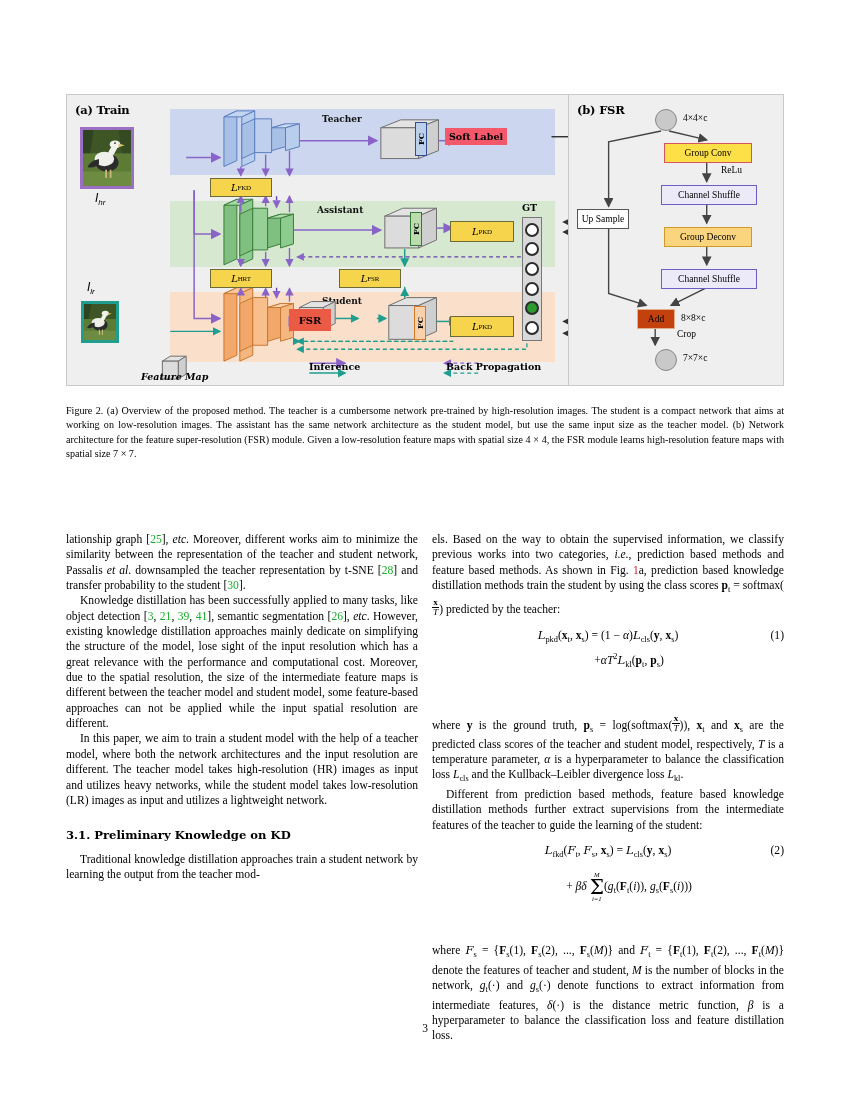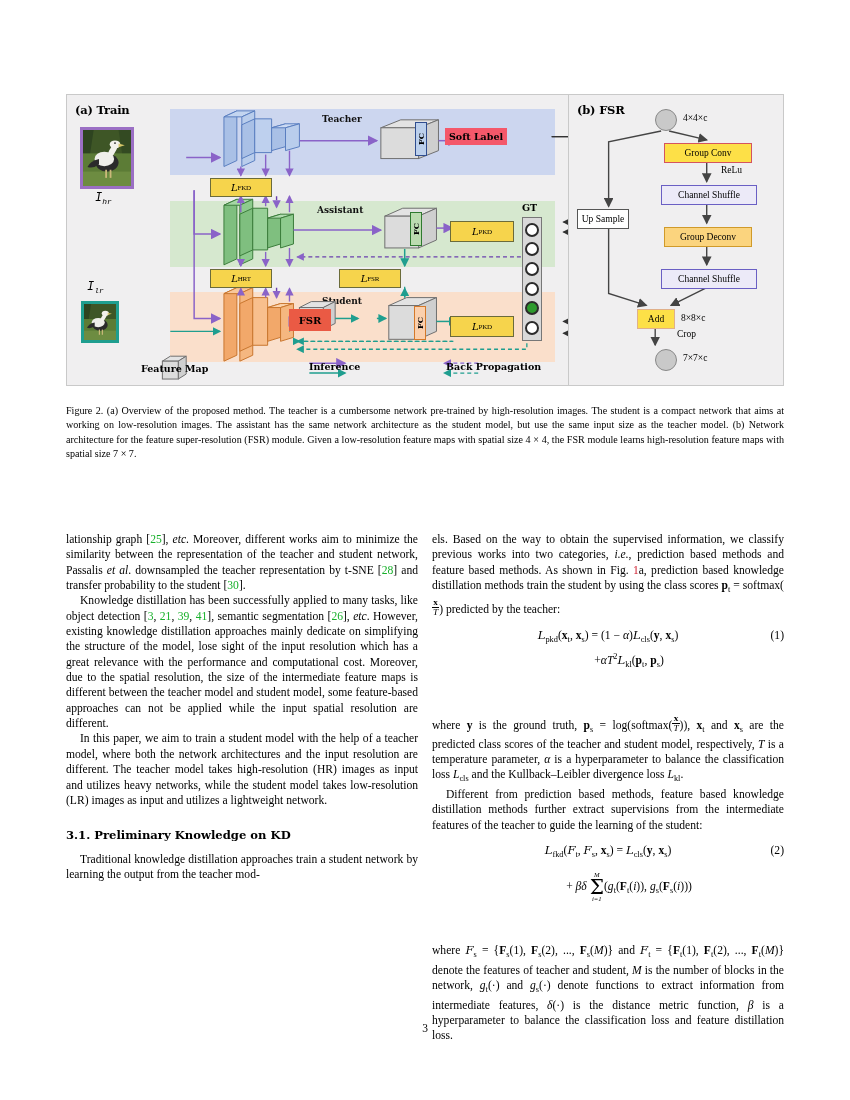"Ihr" .img-caption { font-family: Liberation Mono, monospace -> Liberation Sans, sans-serif }
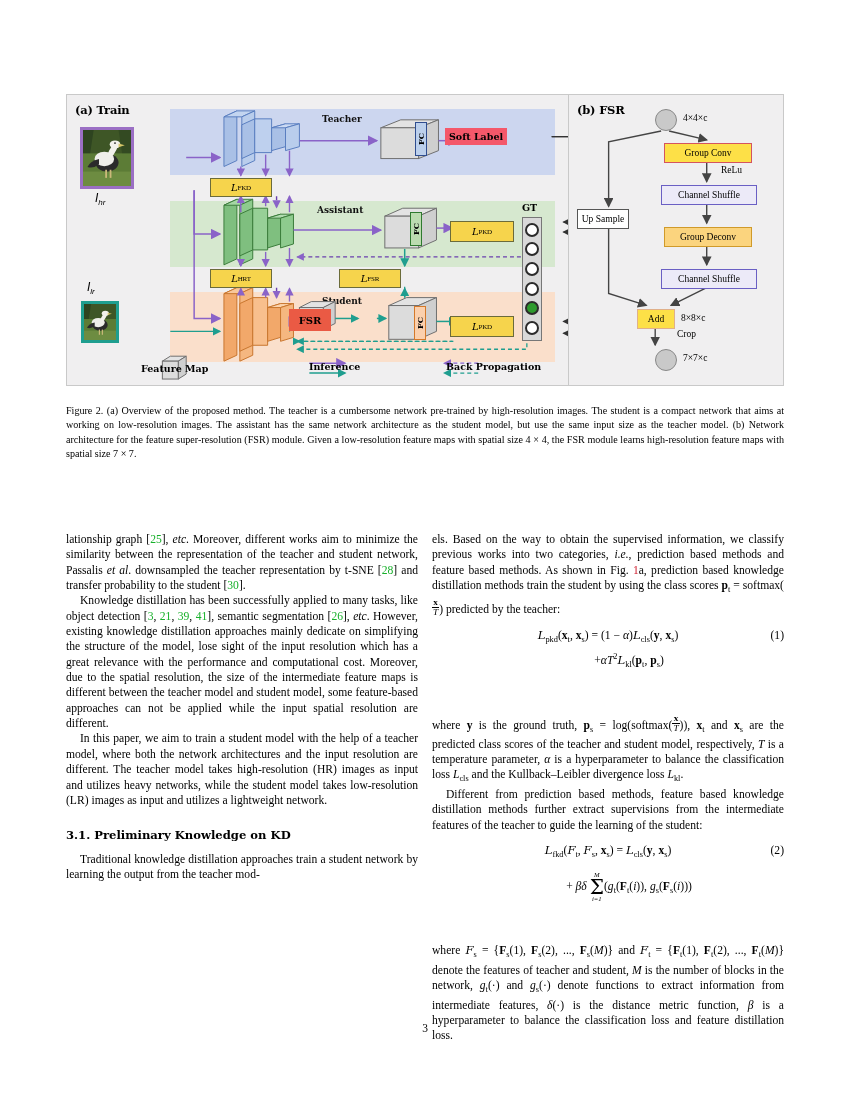"Add" .b-add { background: #fde047 -> #c2410c }
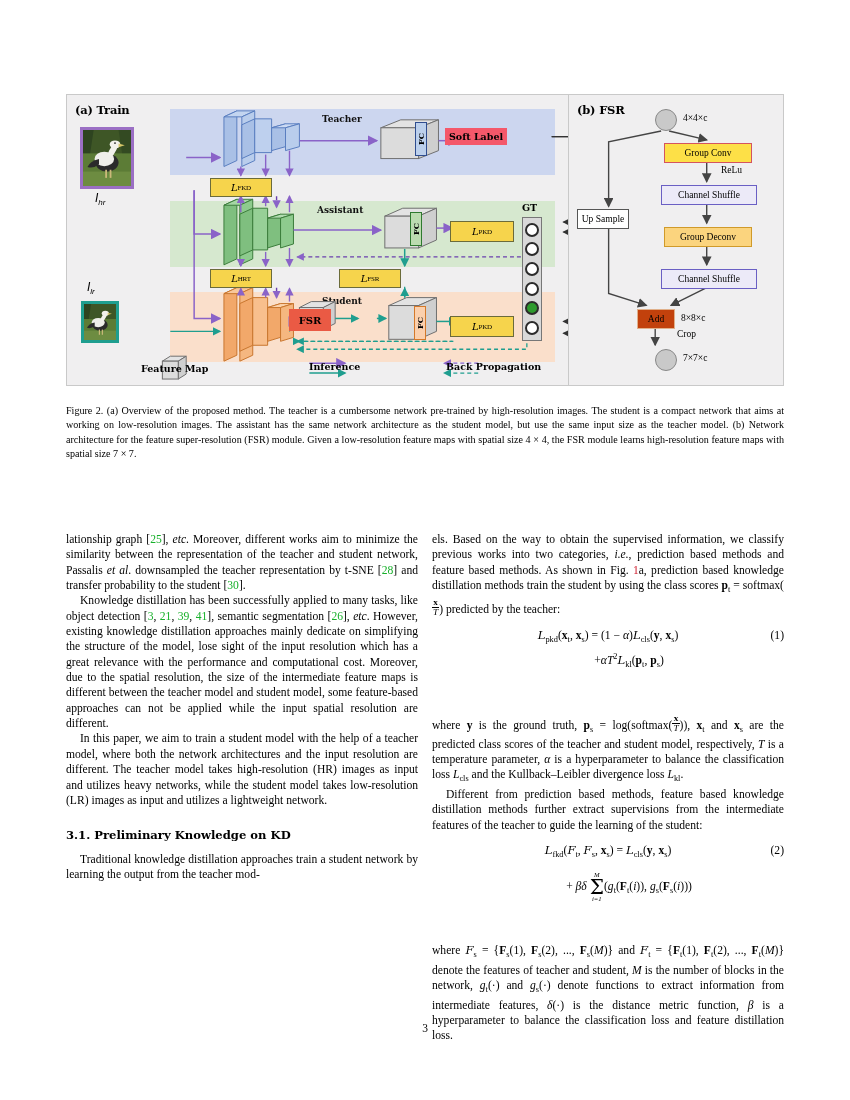"Feature Map" .lg-fm { font-style: none -> italic; top: 4px -> 12px }
